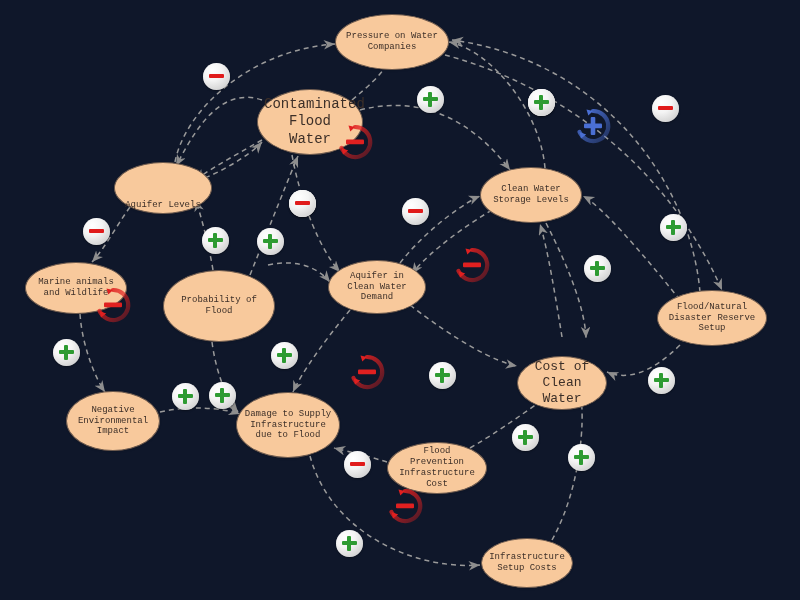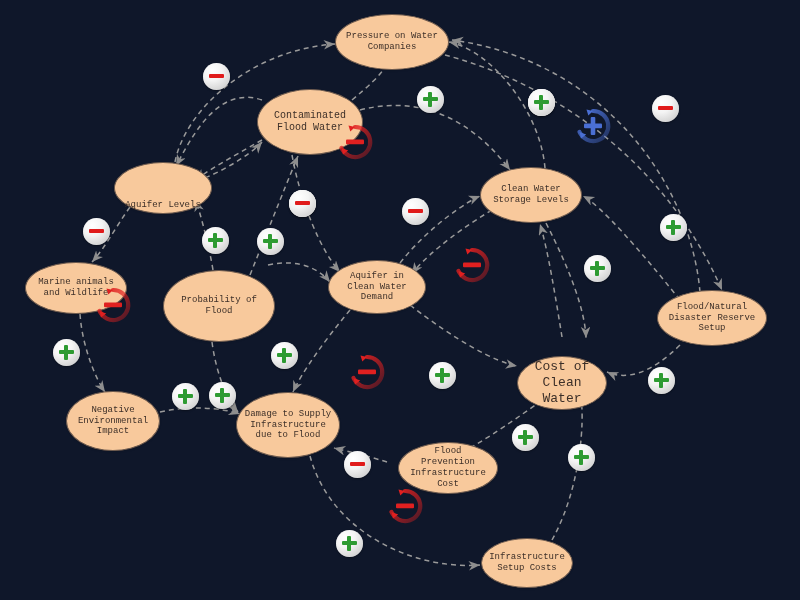"Contaminated Flood Water" div.node { font-size: 10px -> 14px }
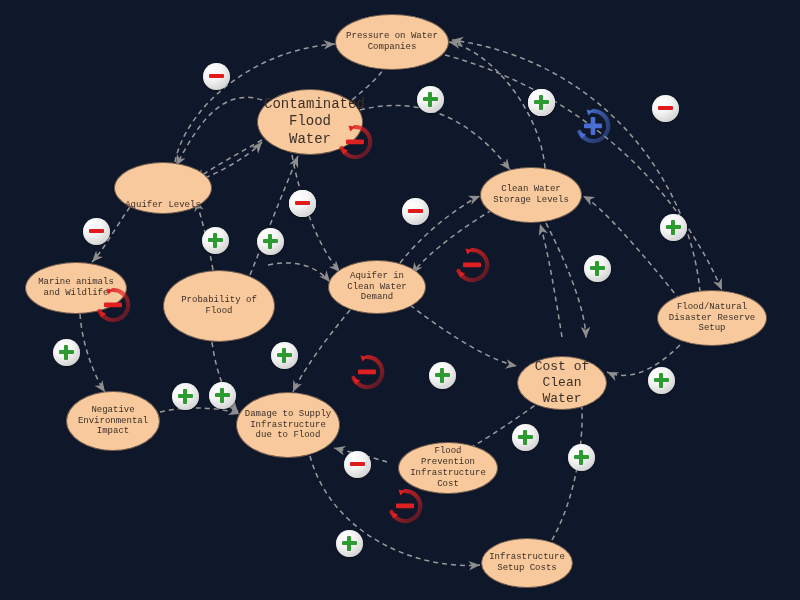"Flood Prevention Infrastructure Cost" div.node { margin-left: 11px -> none }
